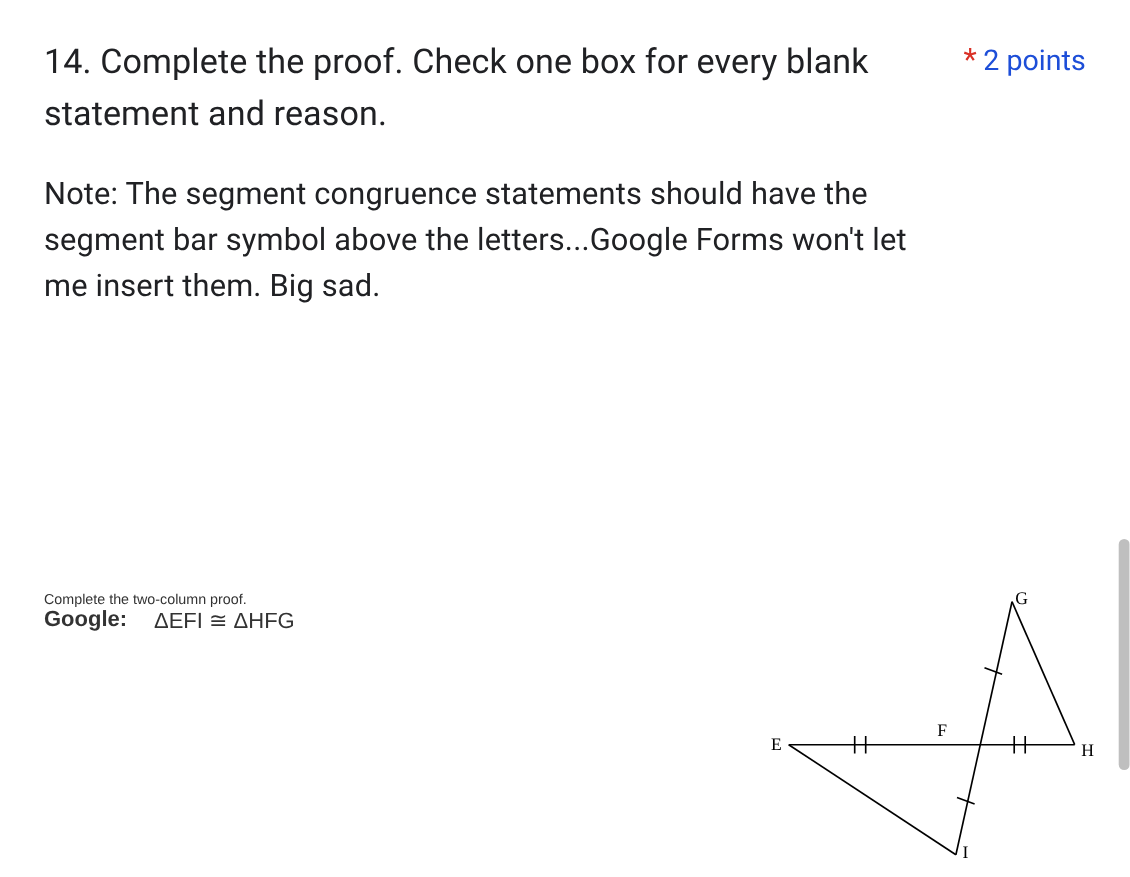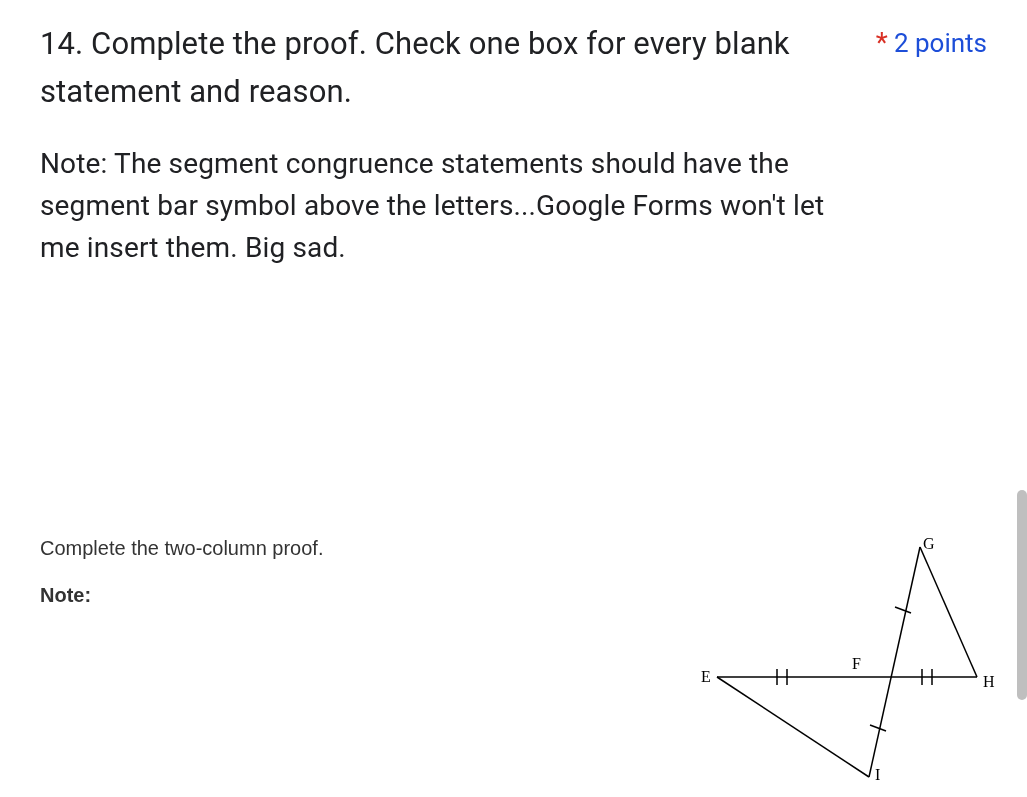"14. Complete the proof. Check" .page { padding: 20px 40px 0 40px -> 32px 40px 0 40px }
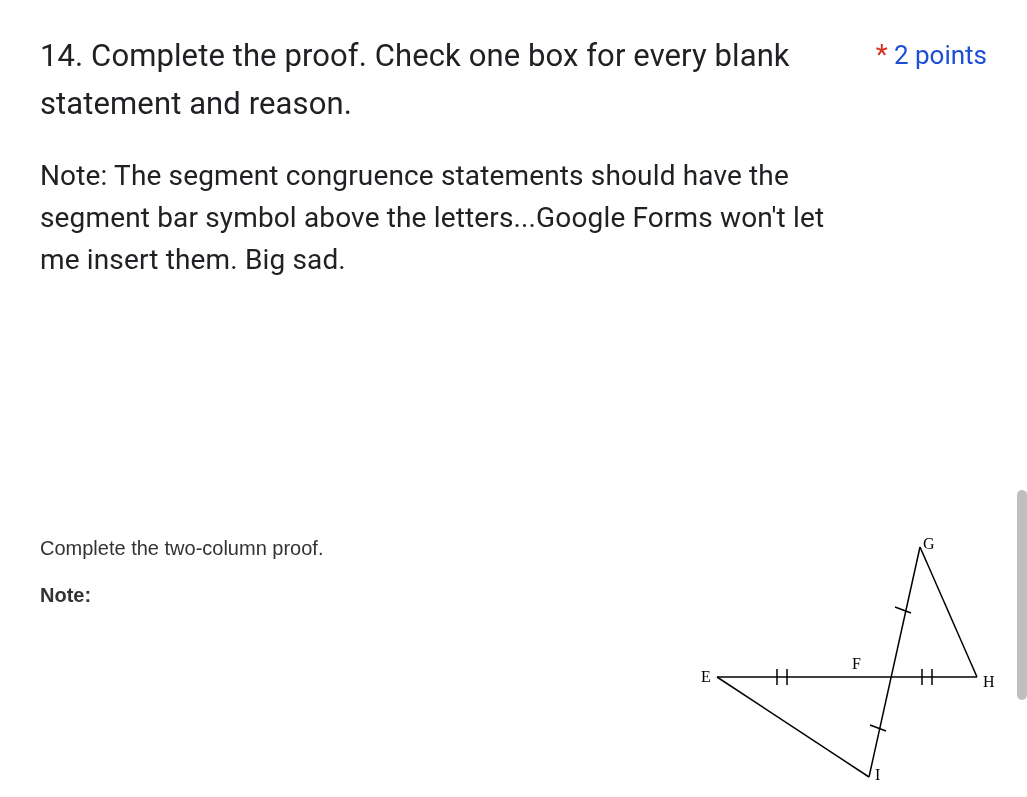"Complete the two-column proof." .proof-instruction { font-size: 20px -> 13px; margin-bottom: 24px -> none }
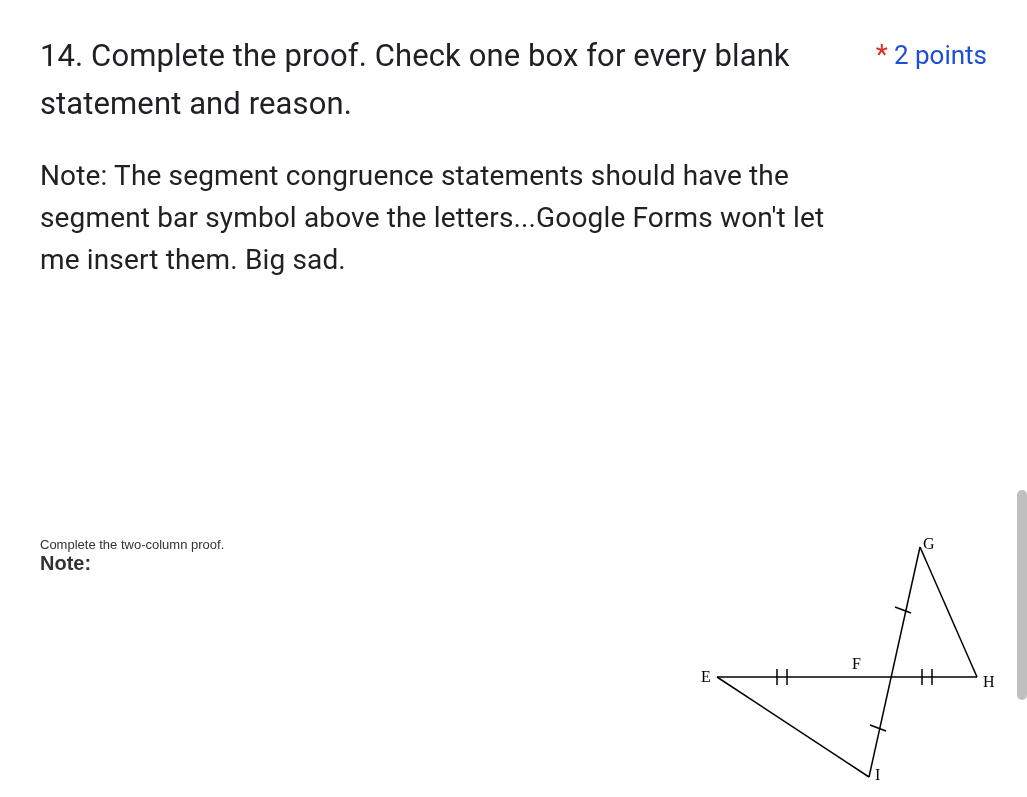"Note:" div.proof-label { text: Note -> Google }
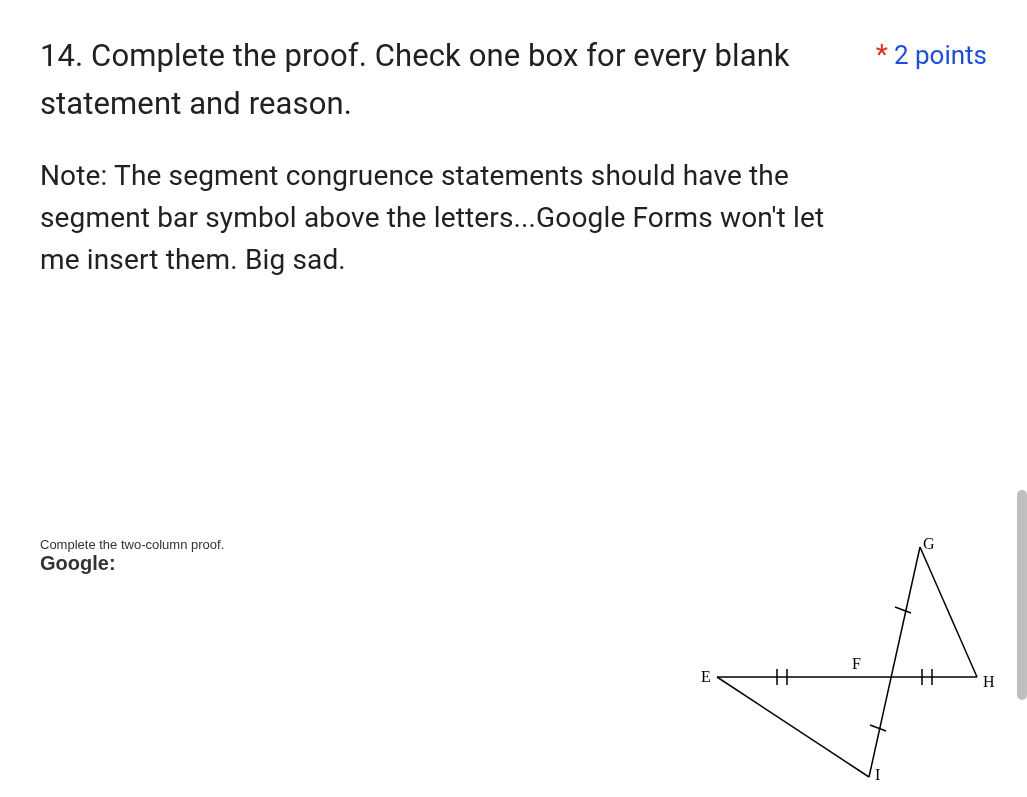"ΔEFI ≅ ΔHFG" div.proof-body { html: none -> <div>ΔEFI ≅ ΔHFG</div> }
